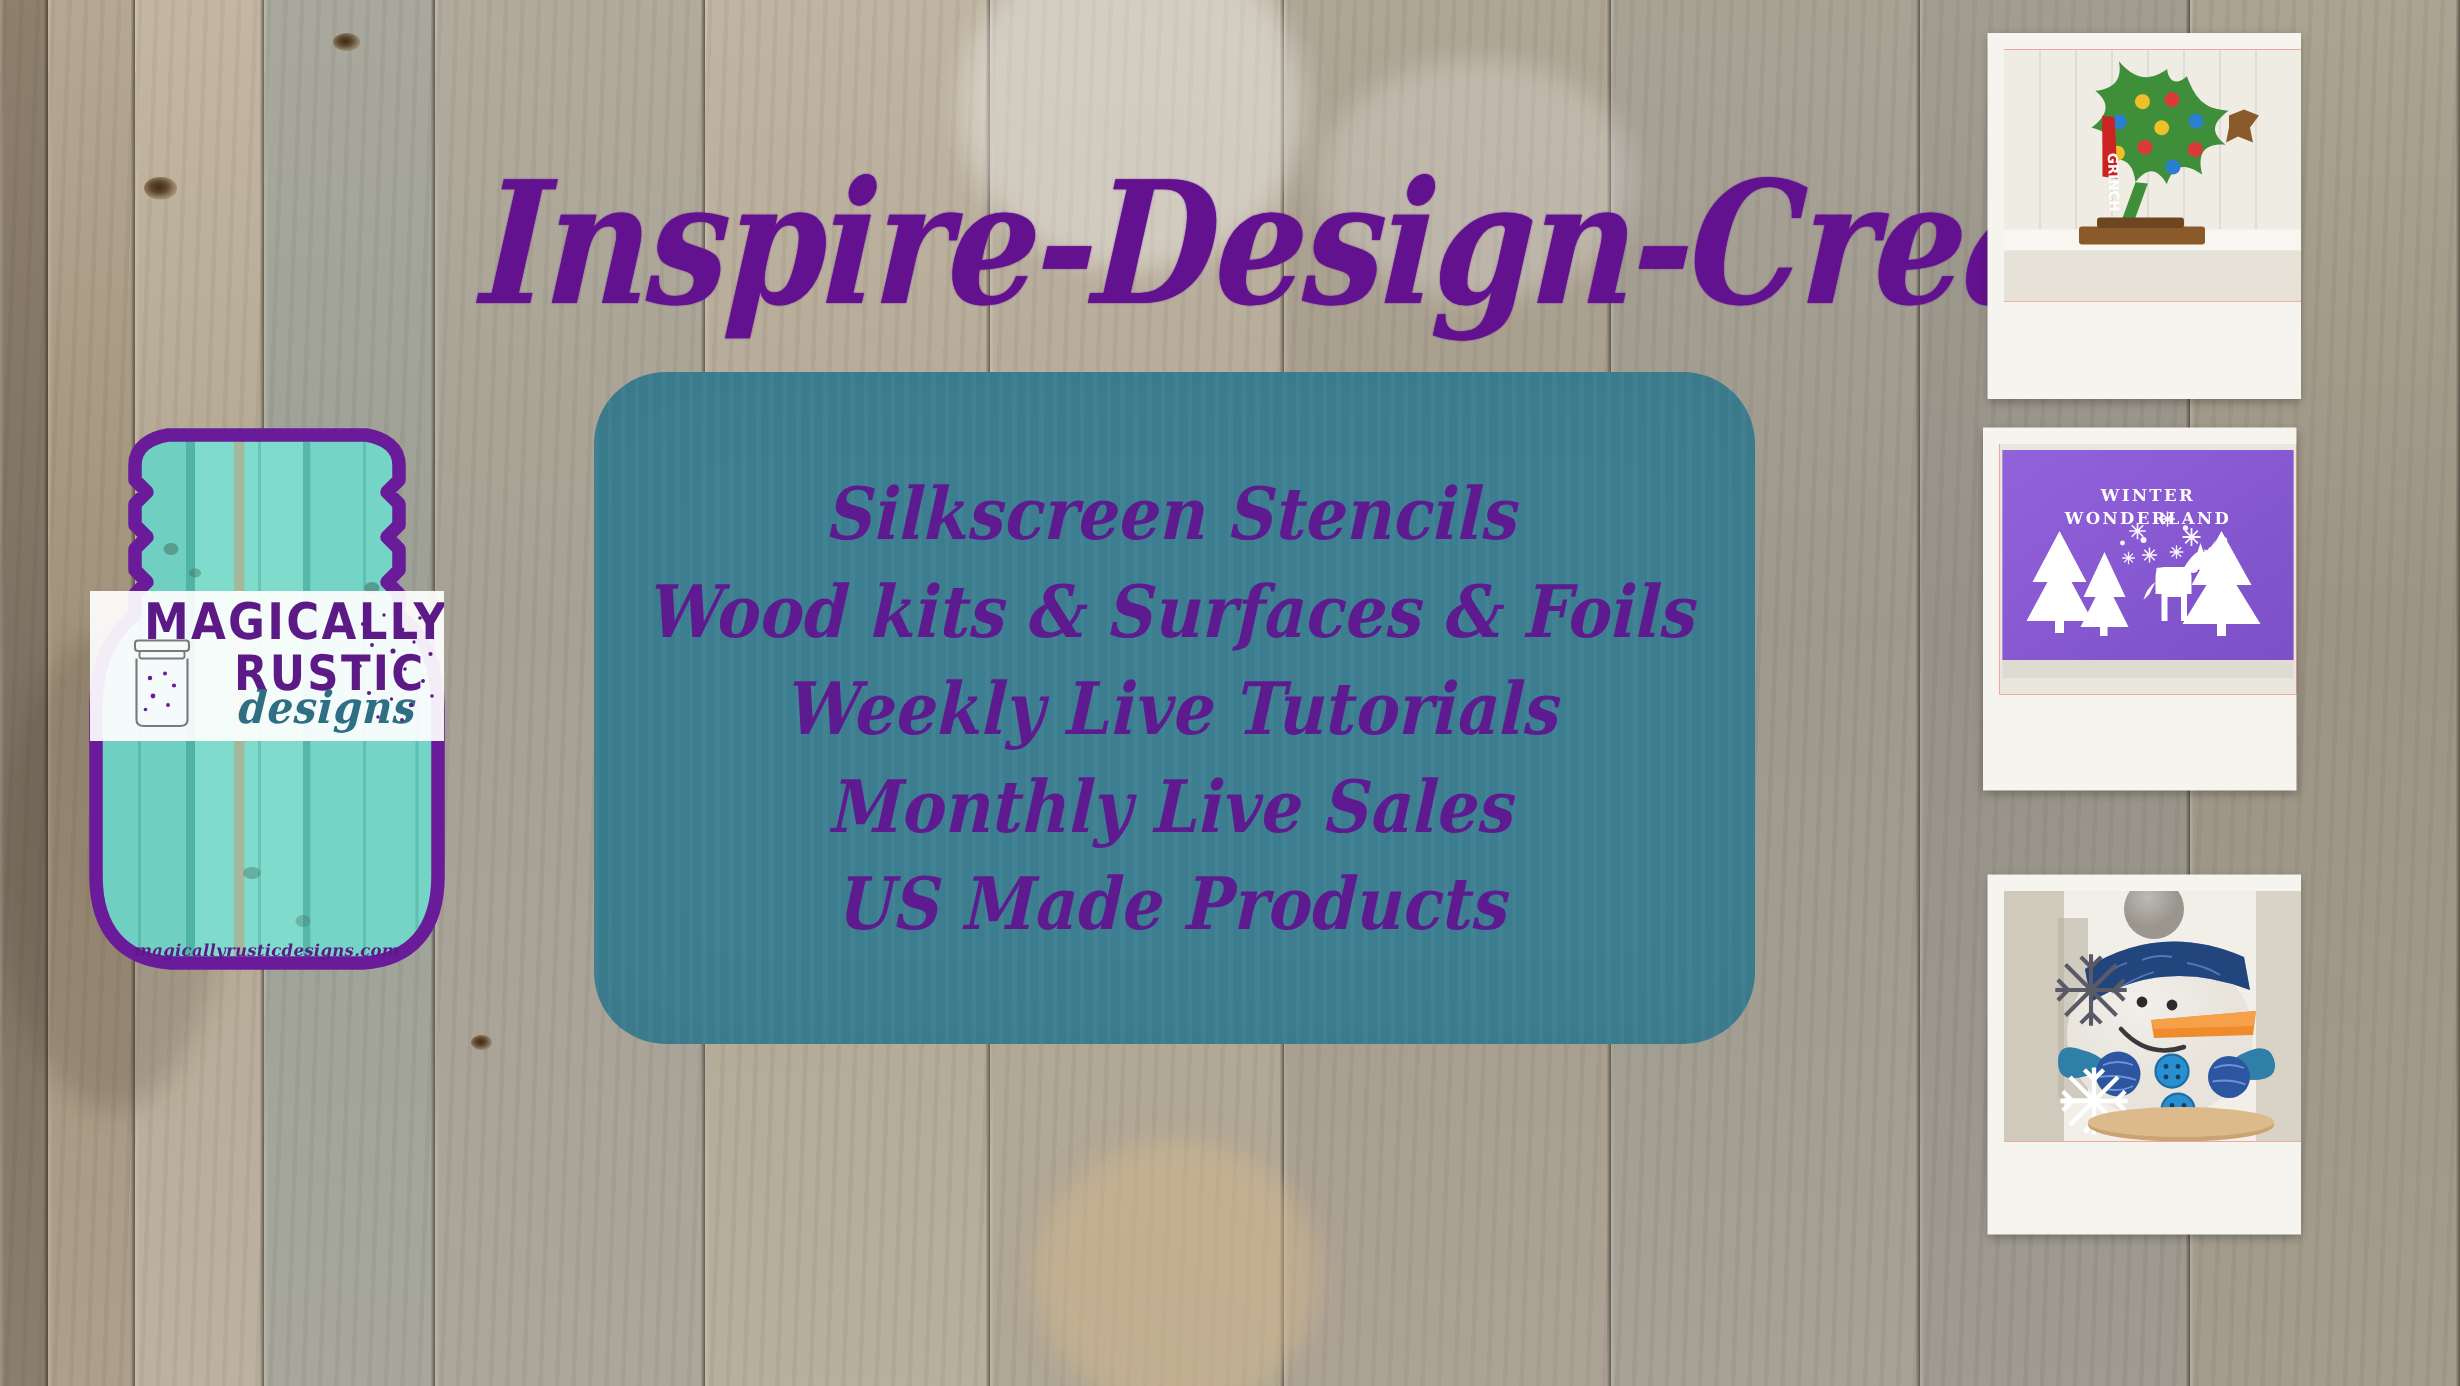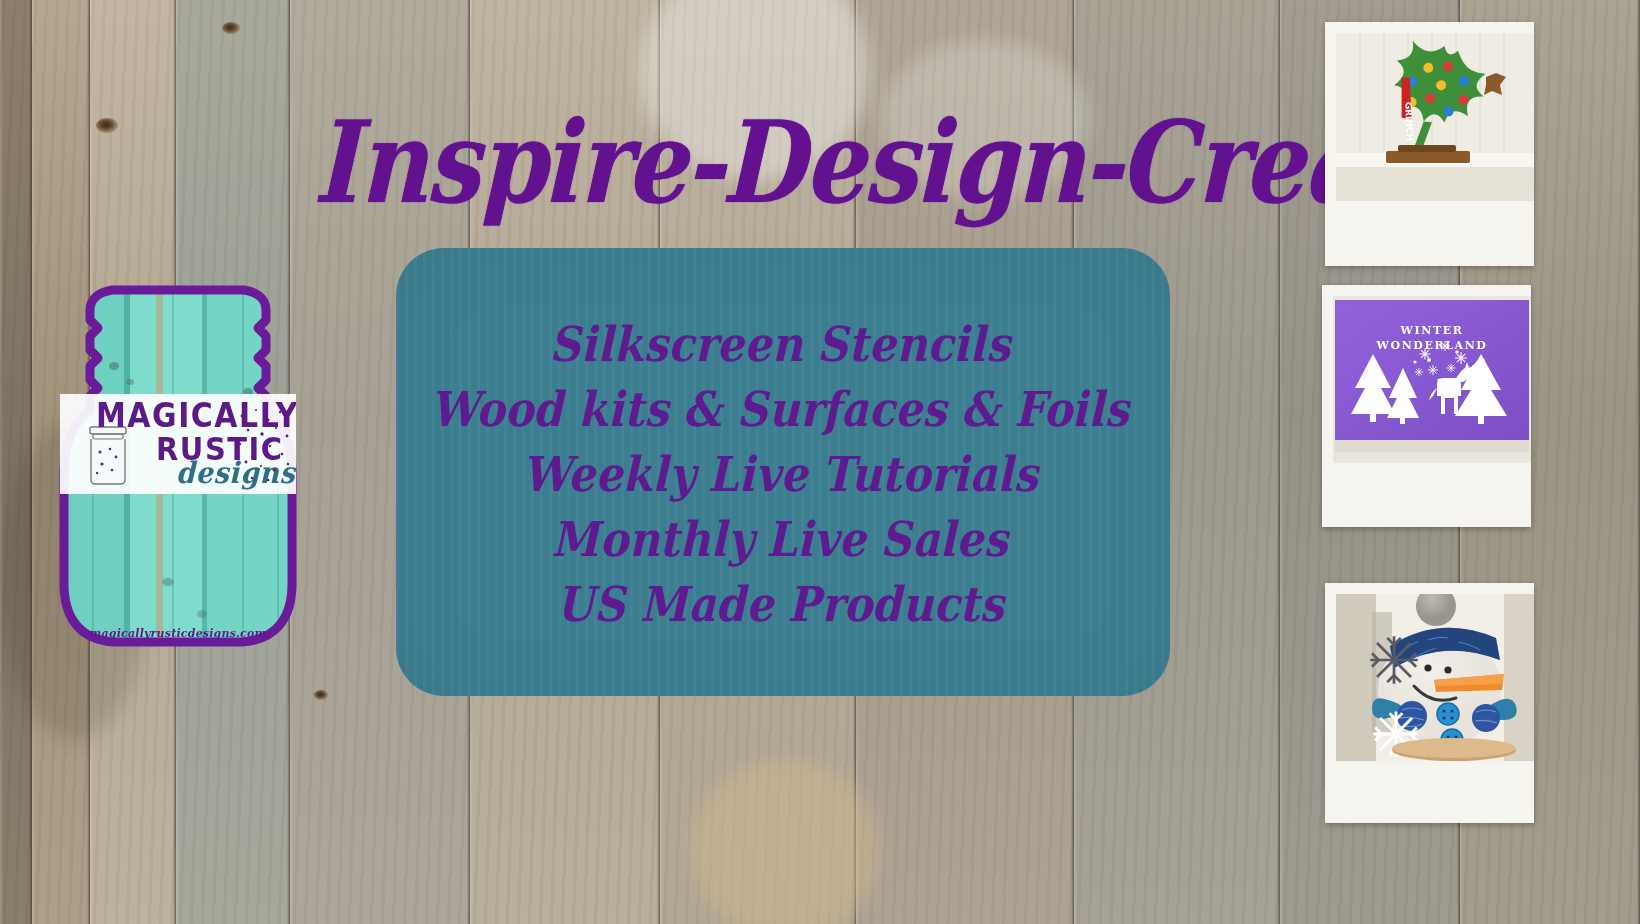"MAGICALLY" .logo-band { text-align: right -> none }
